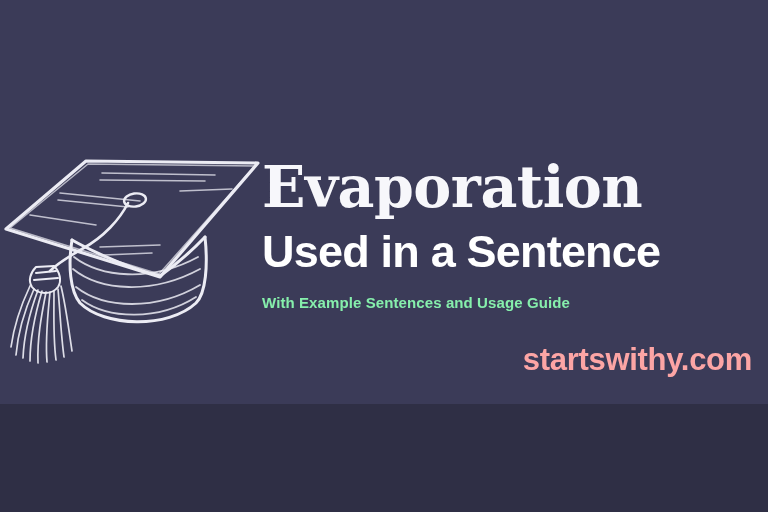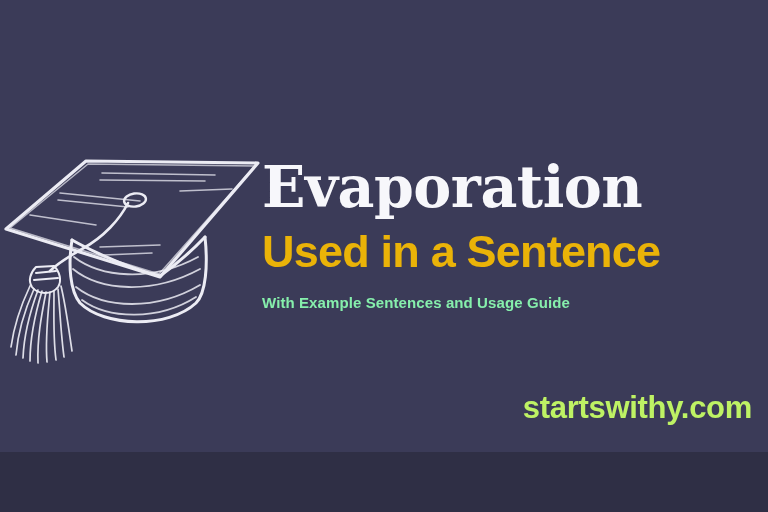"Evaporation" #card { height: 452px -> 404px }
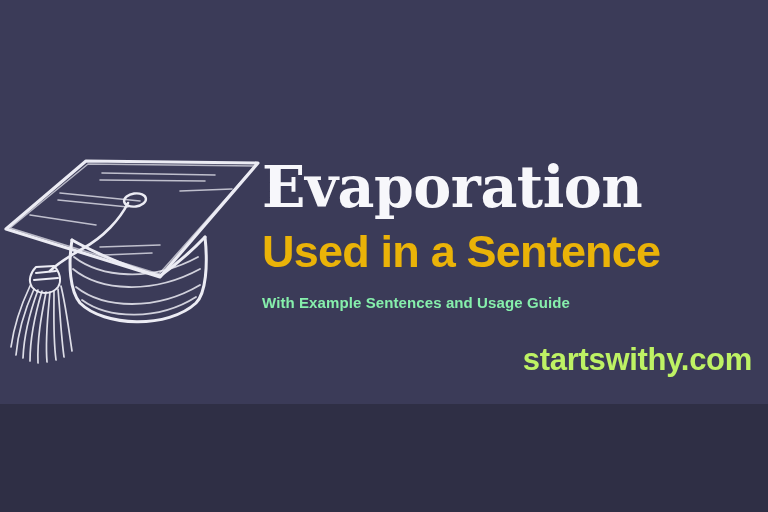"Used in a Sentence" #headline { color: #eab308 -> #ffffff }
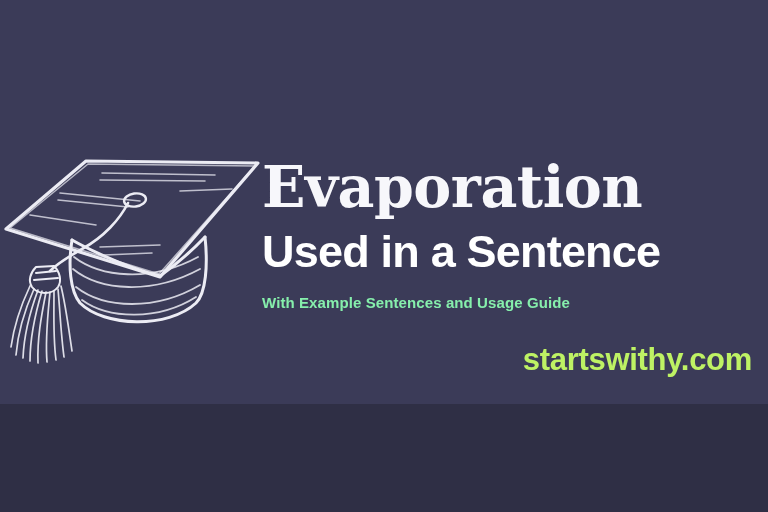"startswithy.com" #brand { color: #bef264 -> #fca5a5 }
